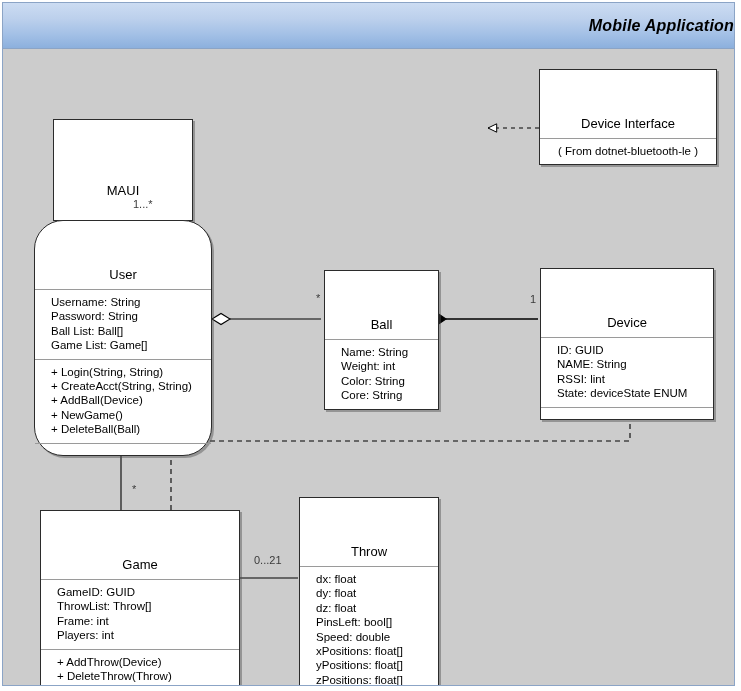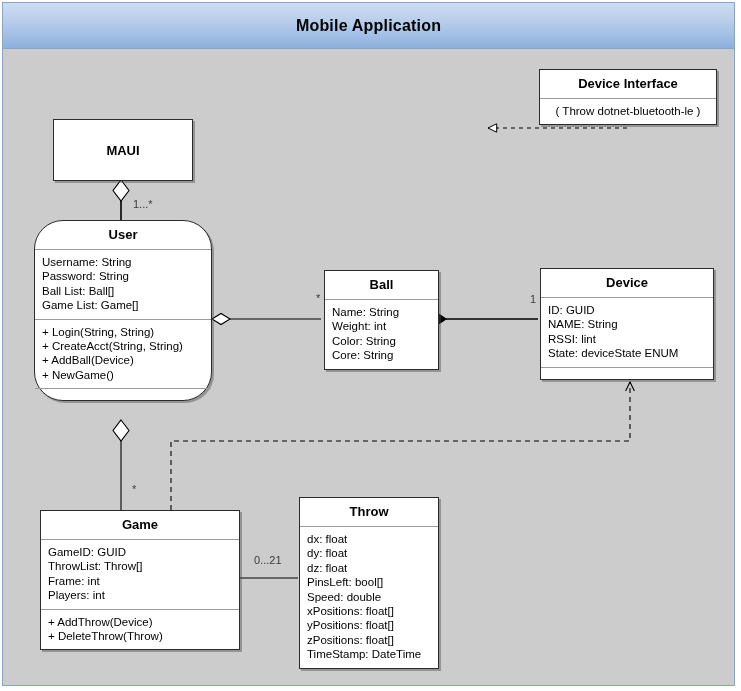"Mobile Application" #title-bar { font-style: none -> italic; justify-content: center -> flex-end }
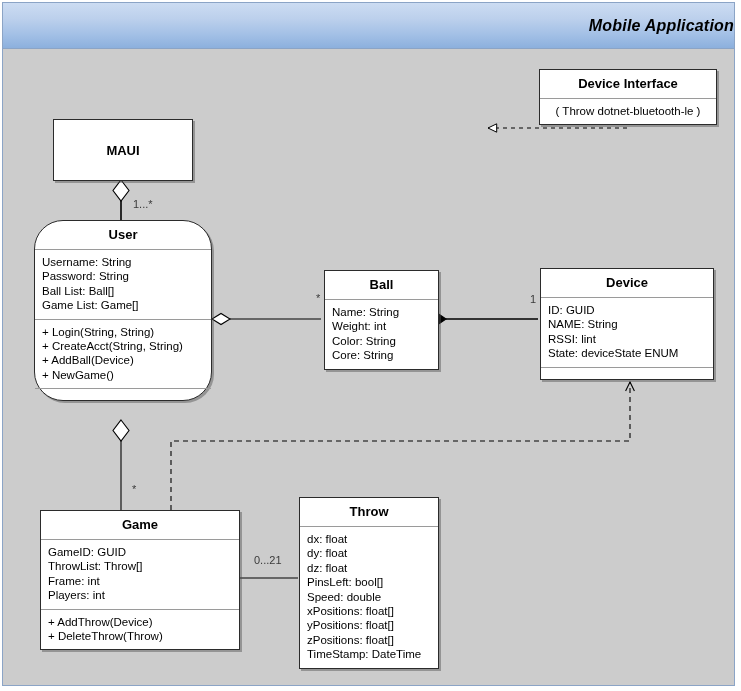"Device Interface" .uml-name { font-weight: bold -> normal; margin-top: none -> 40px }
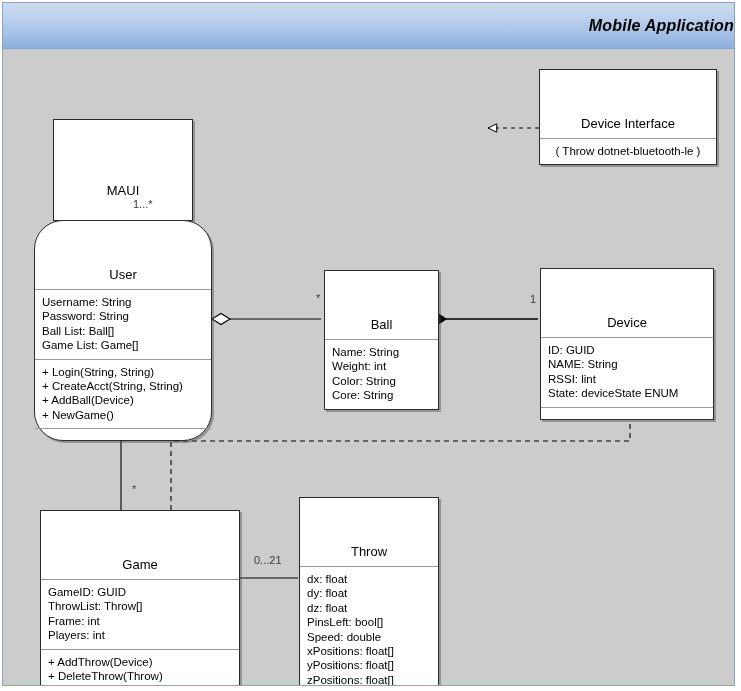"( Throw dotnet-bluetooth-le )" div.uml-sub { text: Throw -> From }
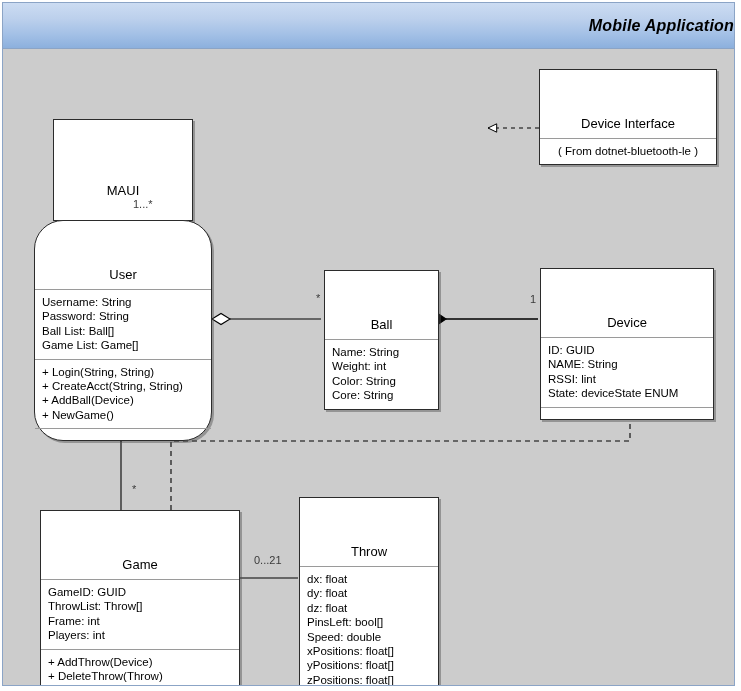"Username: String" .uml-compartment { padding: 5px 7px 6px 7px -> 5px 7px 6px 16px }
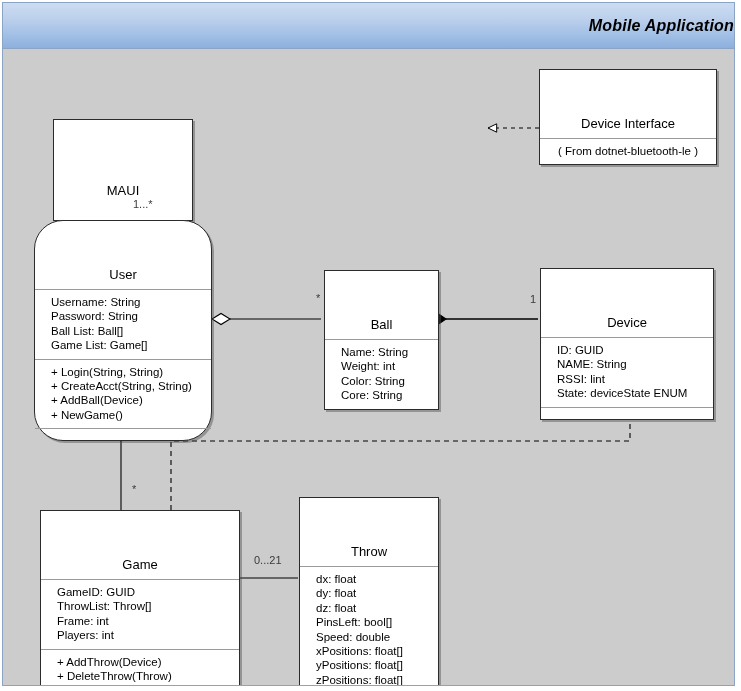"+ DeleteBall(Ball)" div.line { html: none -> <div>+ DeleteBall(Ball)</div> }
